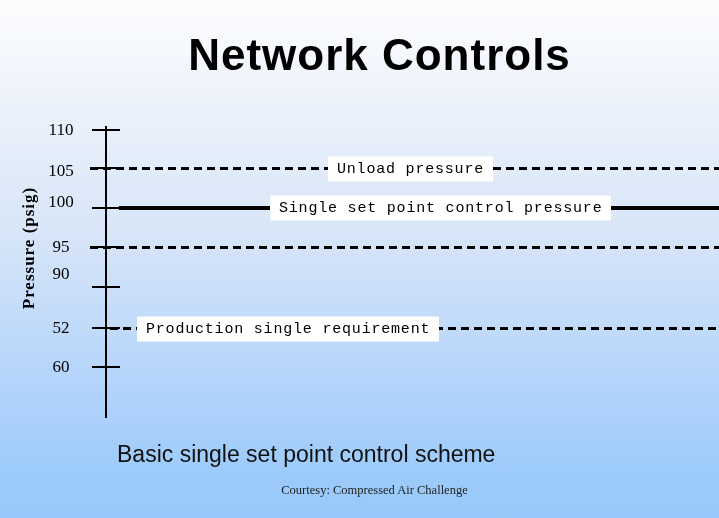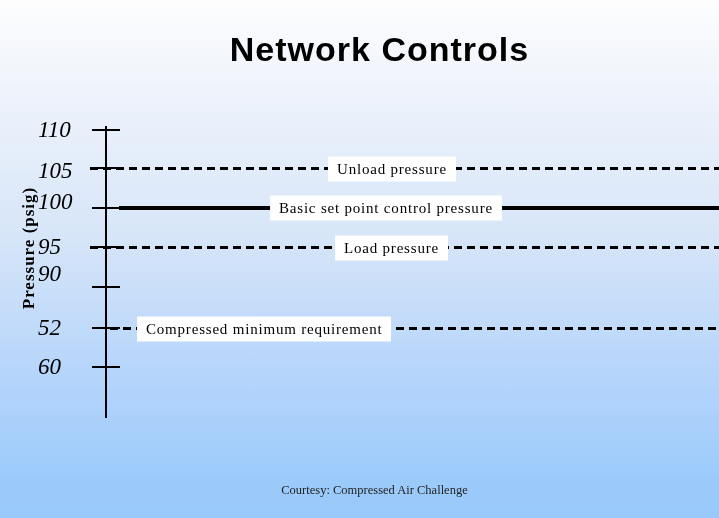"Network Controls" .title { font-size: 34px -> 44px }
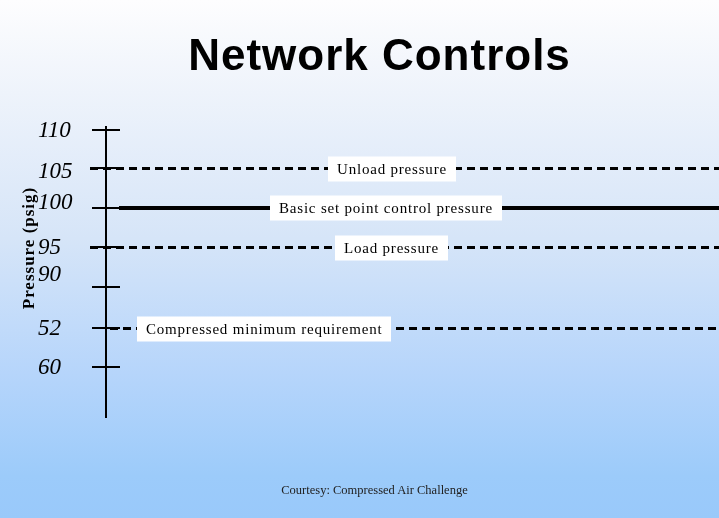"110" .tick-label { font-size: 23px -> 17px; font-style: italic -> none; text-align: left -> center }
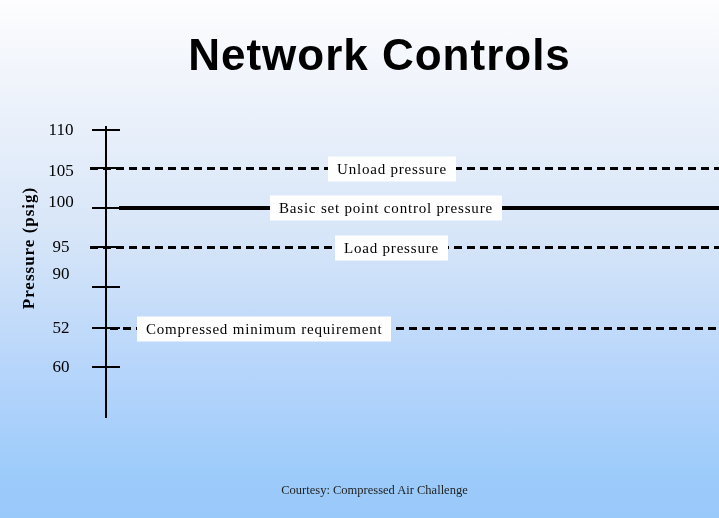"Unload pressure" .line-label { font-family: Liberation Serif, serif -> Liberation Mono, monospace }
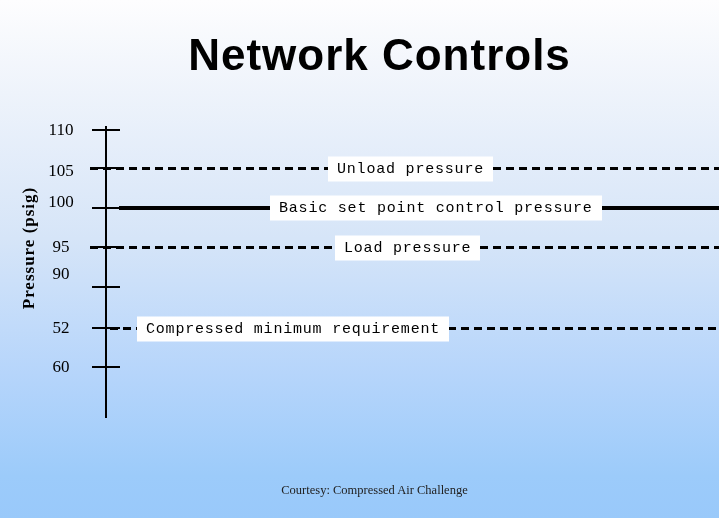"Basic set point control pressure" div.line-label { text: Basic -> Single }
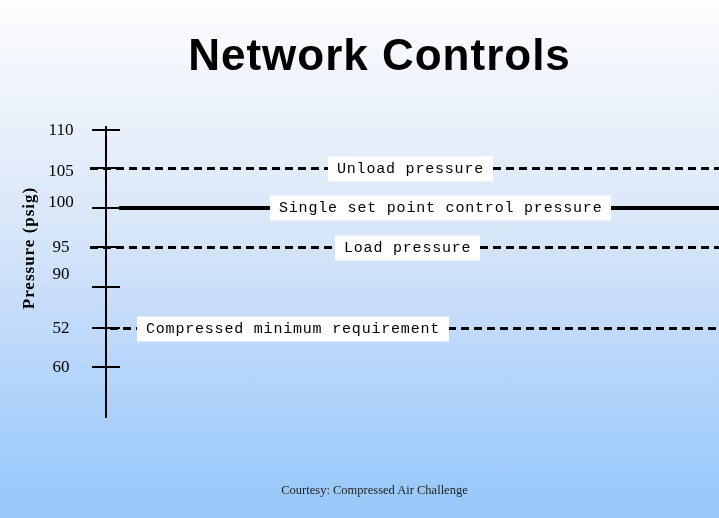"Load pressure" div.line-label { html: <div>Load pressure</div> -> none }
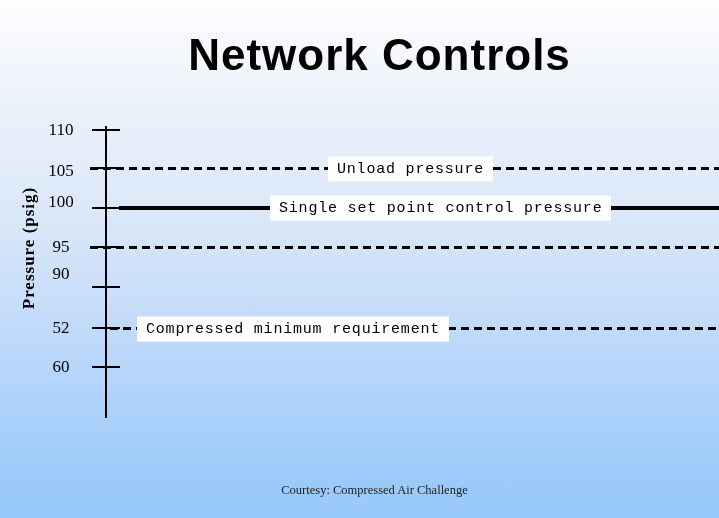"Compressed minimum requirement" div.line-label { text: Compressed minimum -> Production single }
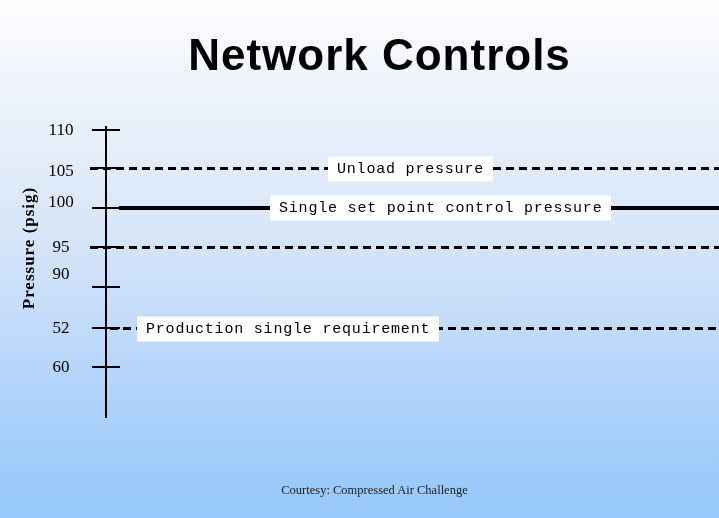"Basic single set point control" div.caption { html: none -> <div>Basic single set point control scheme</div> }
